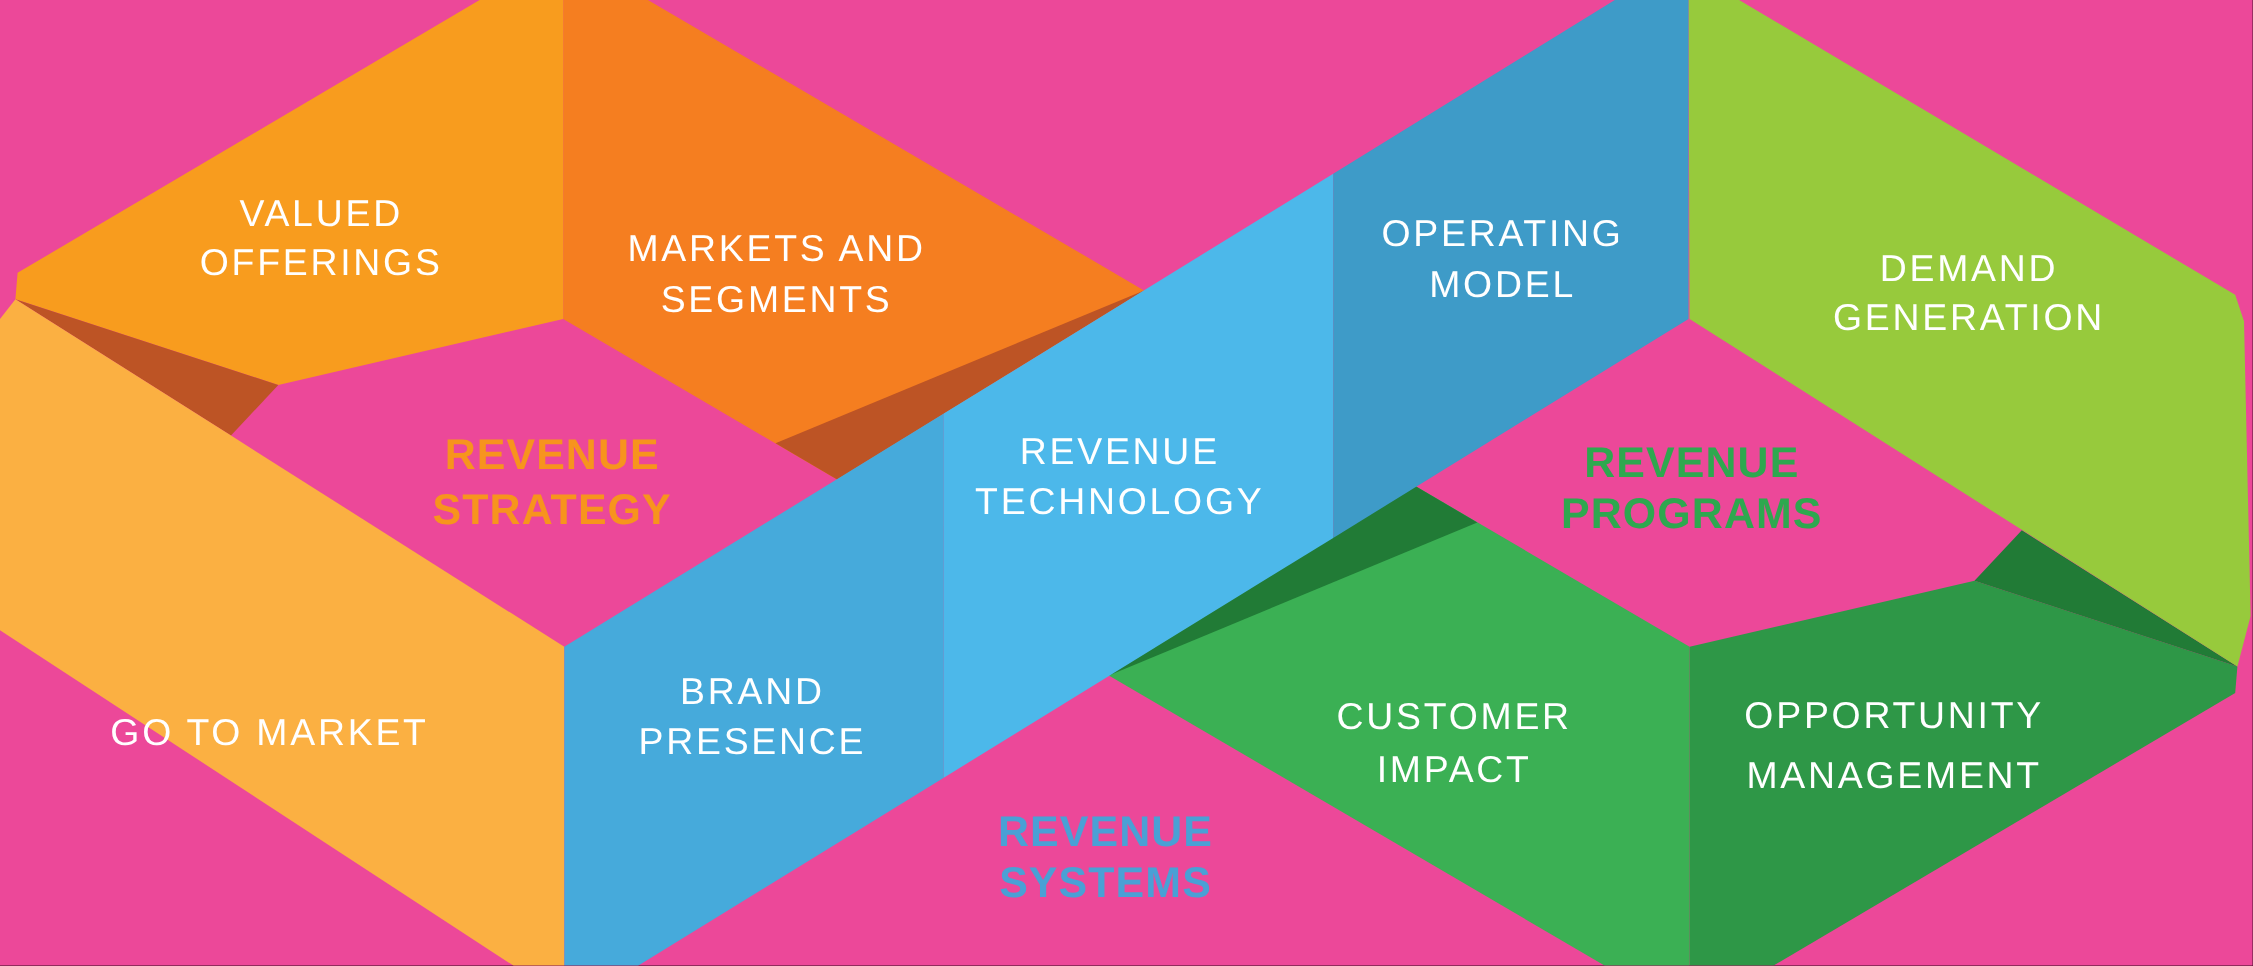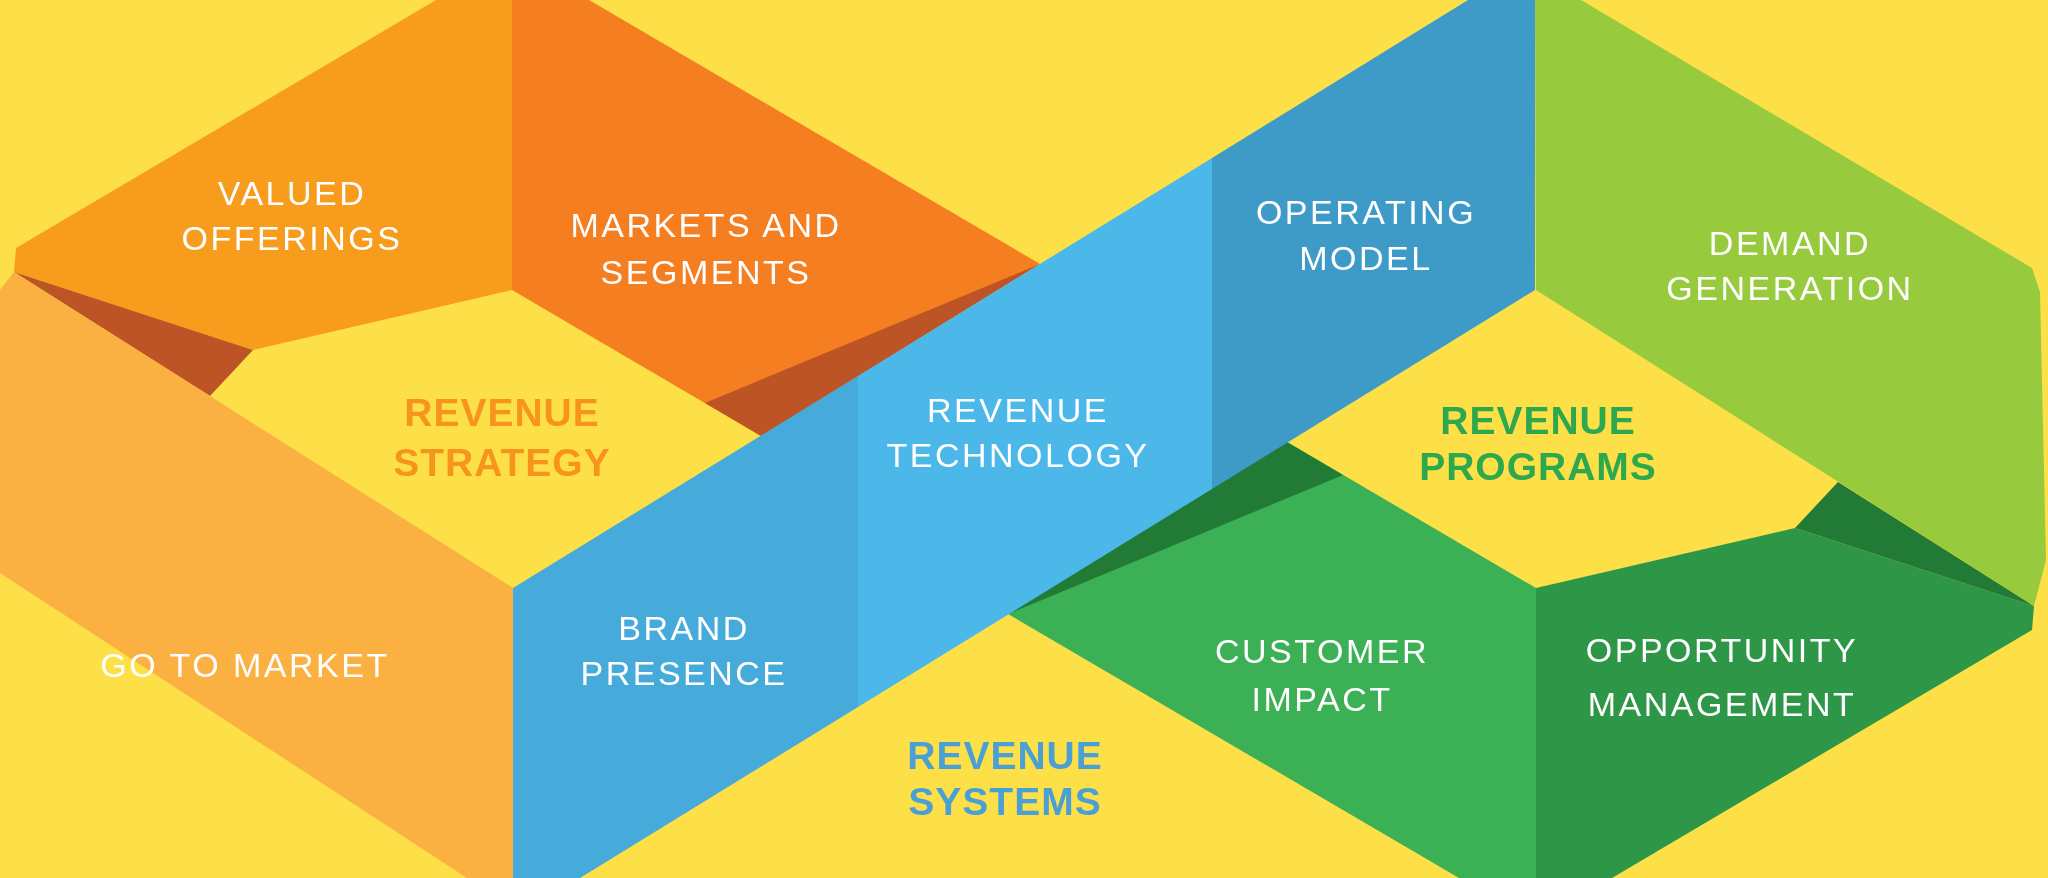"VALUED" .stage { background: #fde047 -> #ec4899 }
